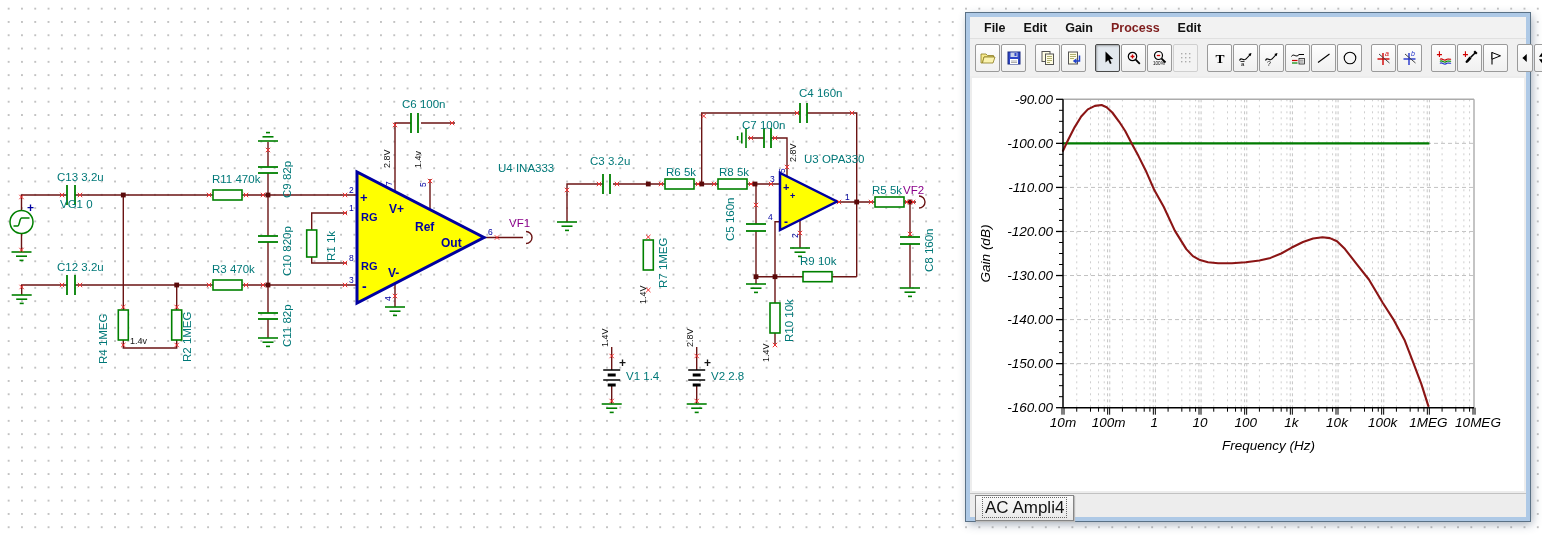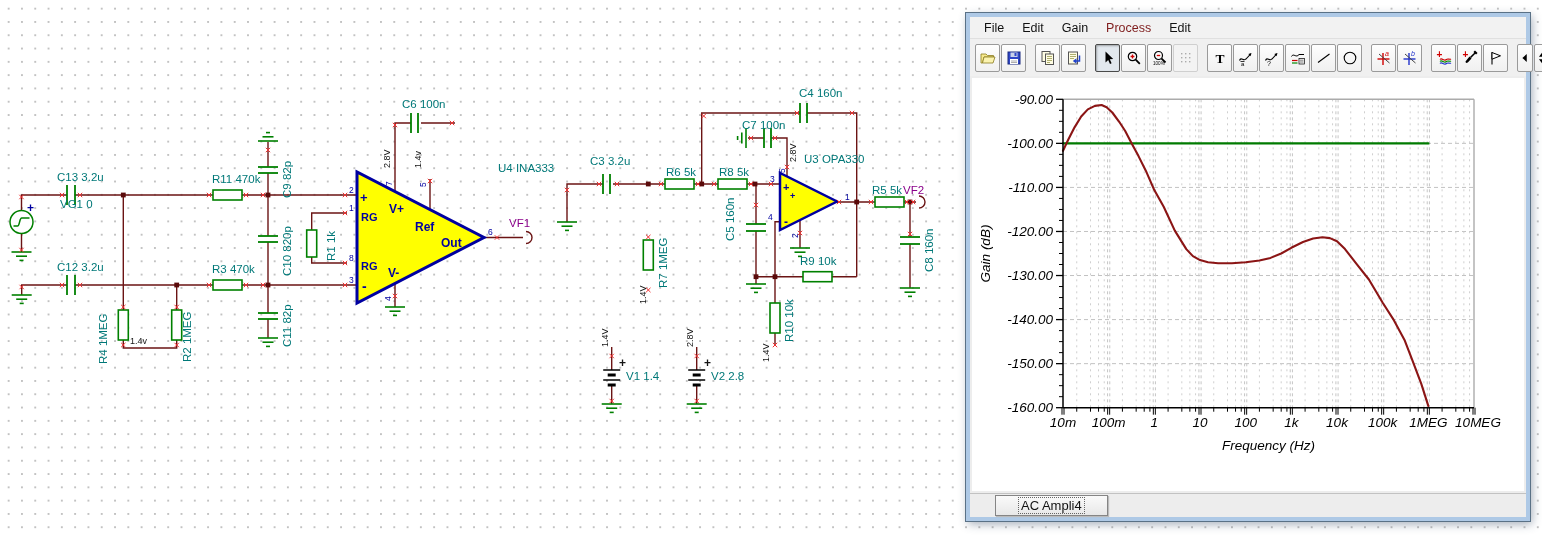"File" .menu-item { font-weight: none -> bold }
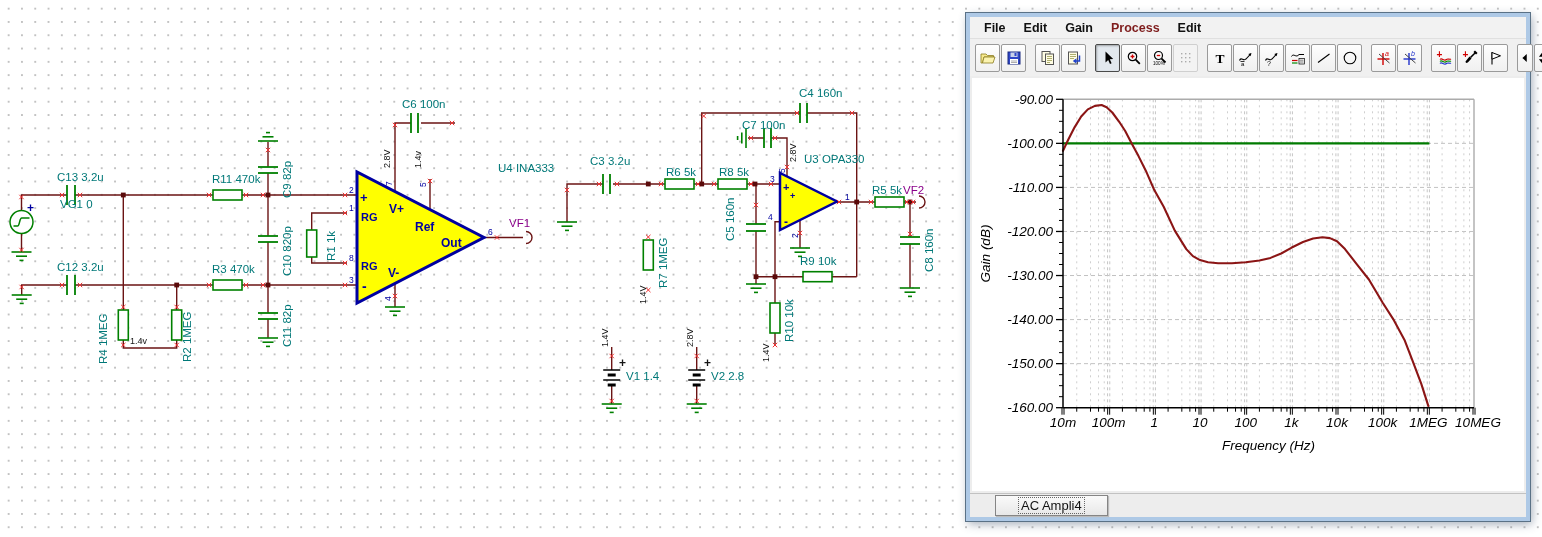"AC Ampli4" #doc-tab { font-size: 13px -> 17px; margin-left: 20px -> none; padding: 2px 23px -> 2px 7px }
